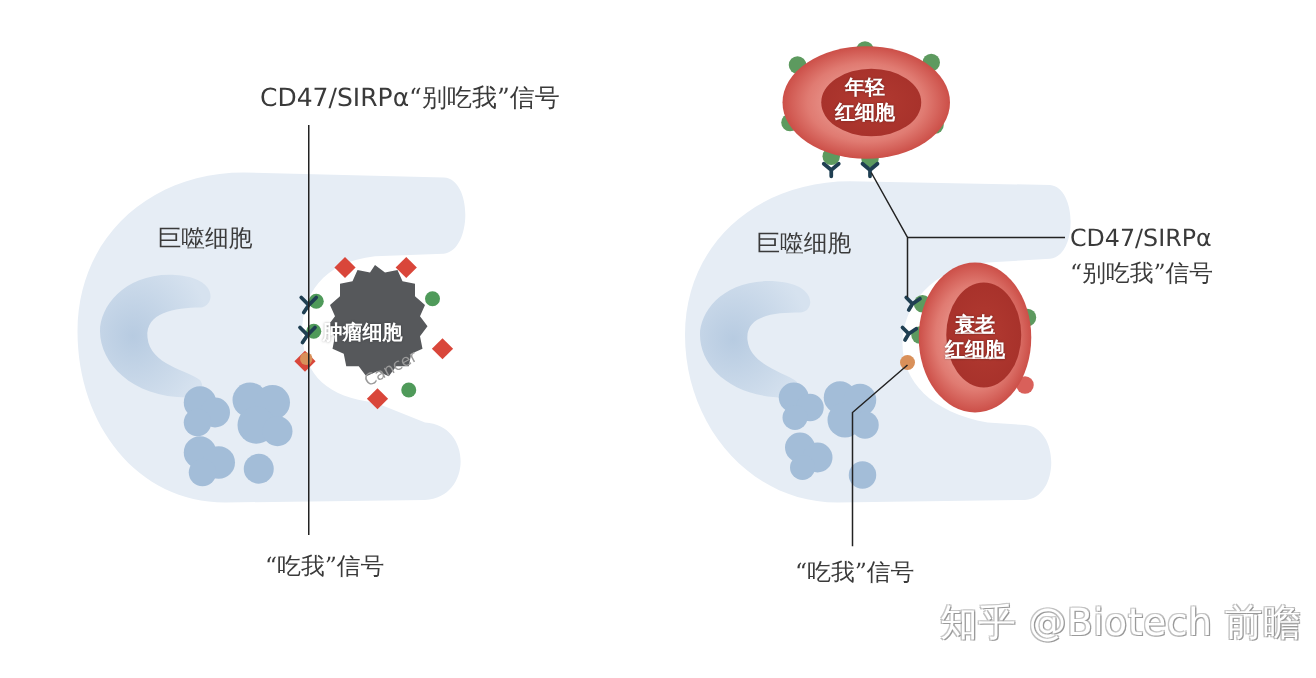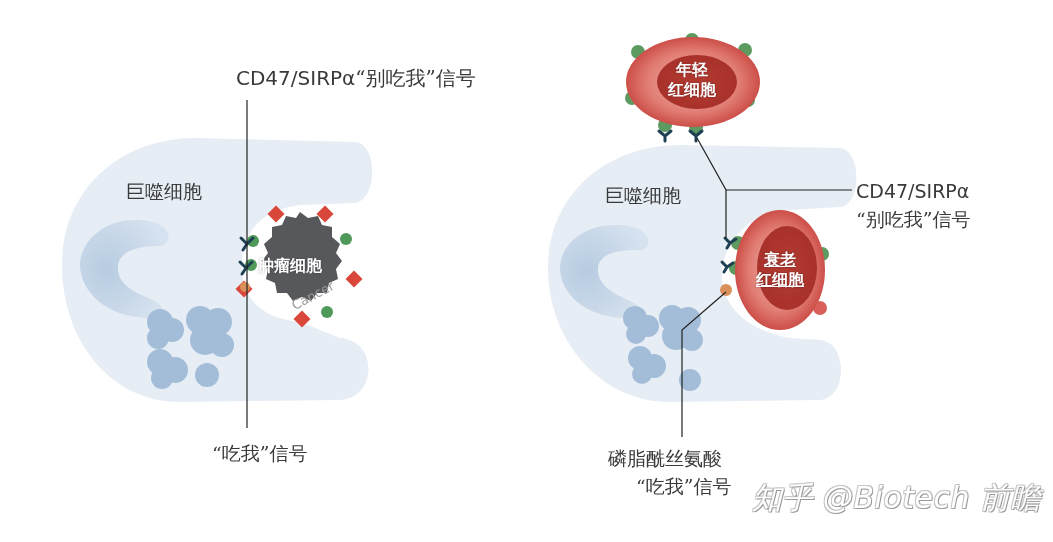"CD47/SIRPα“别吃我”信号" div.lbl { left: 236px -> 208px }
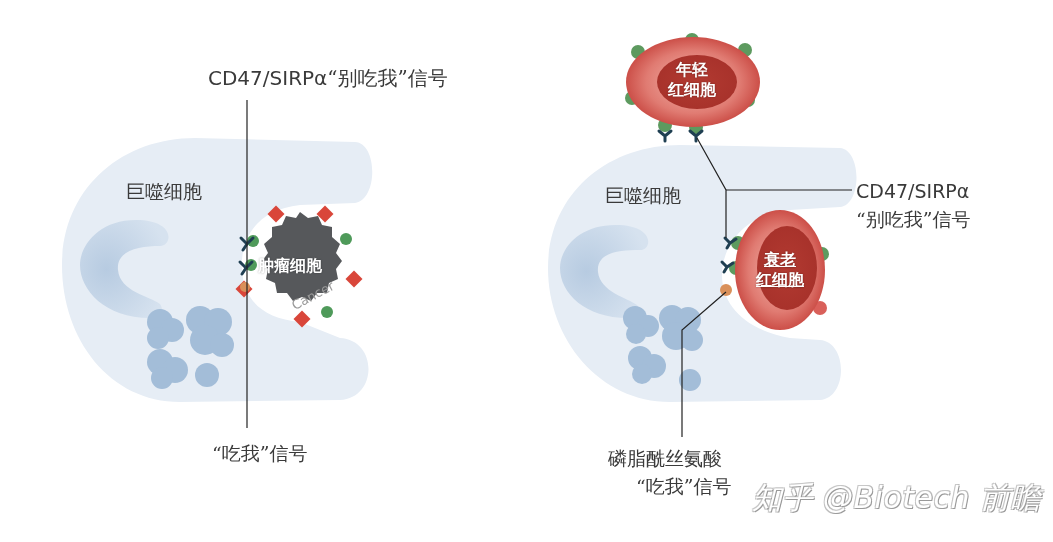"磷脂酰丝氨酸" div { html: <div>磷脂酰丝氨酸</div> -> none }
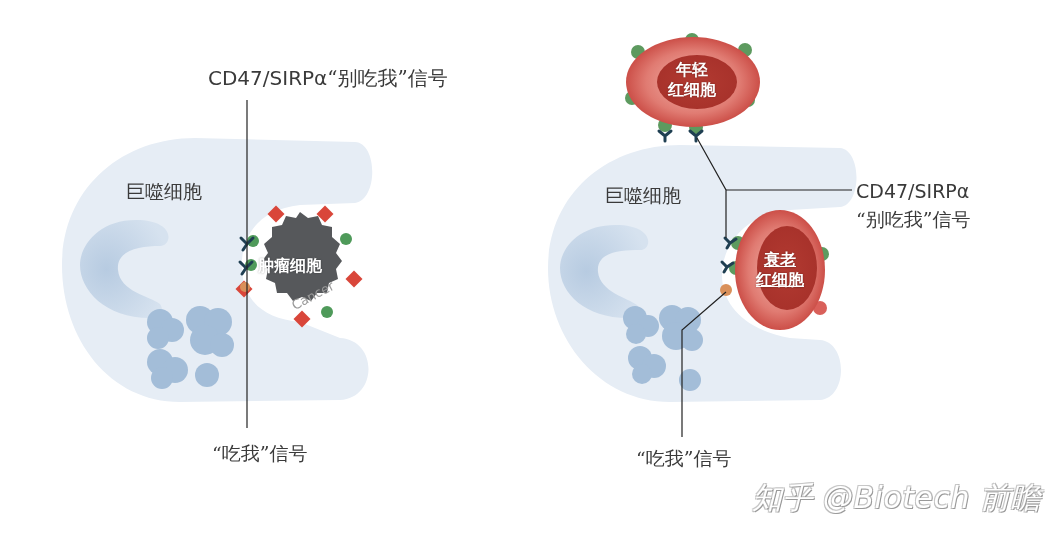"知乎 @Biotech 前瞻" .watermark { font-style: italic -> none }
